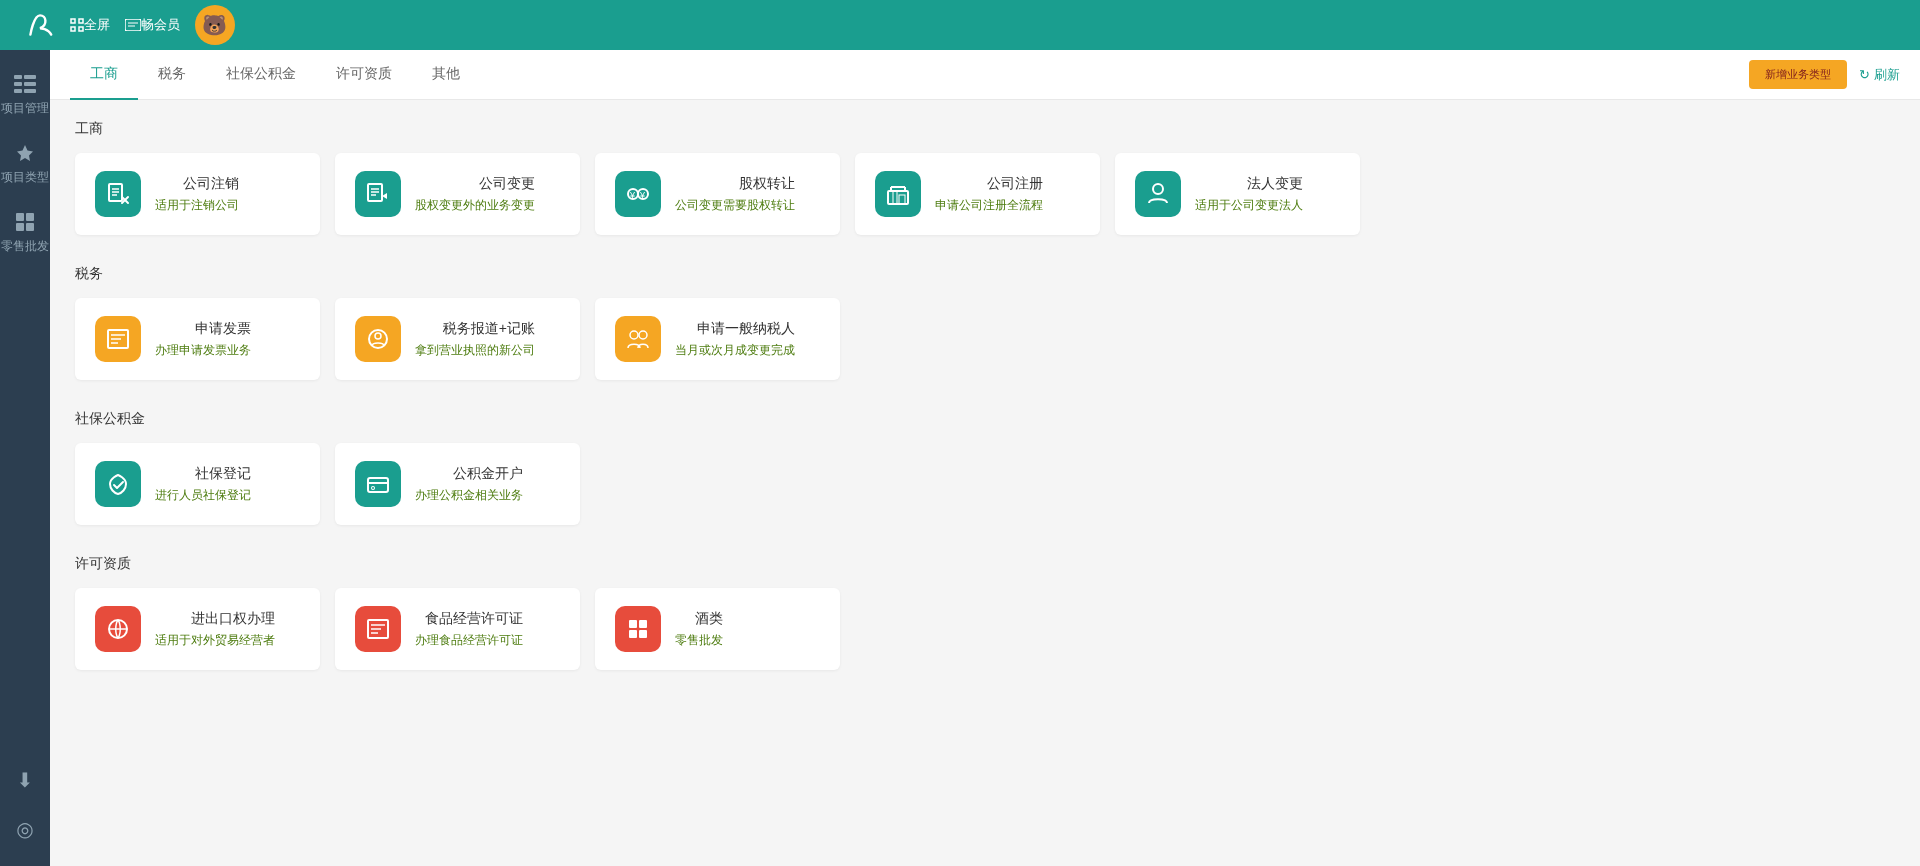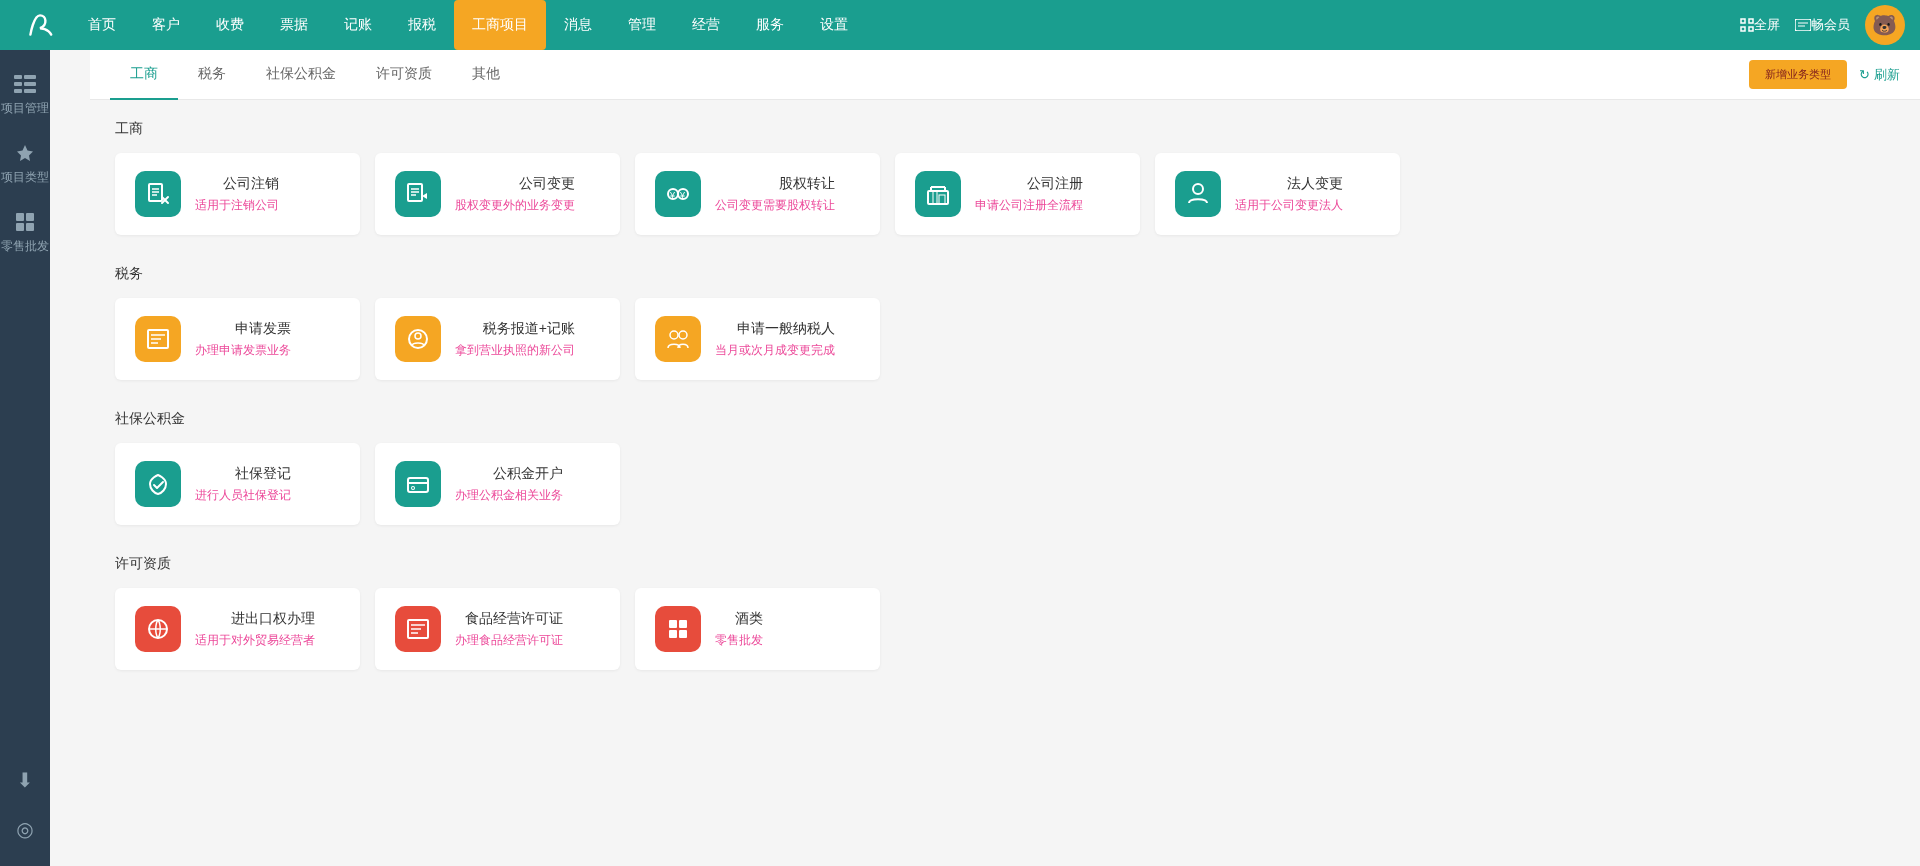"首页" div.nav-items { html: <div> <div>首页</div> <div>客户</div> <div>收费</div> <div>票据</div> <div>记账</div> <div>报税</div> <div>工商项目</div> <div>消息</div> <div>管理</div> <div>经营</div> <div>服务</div> <div>设置</div> </div> -> none }
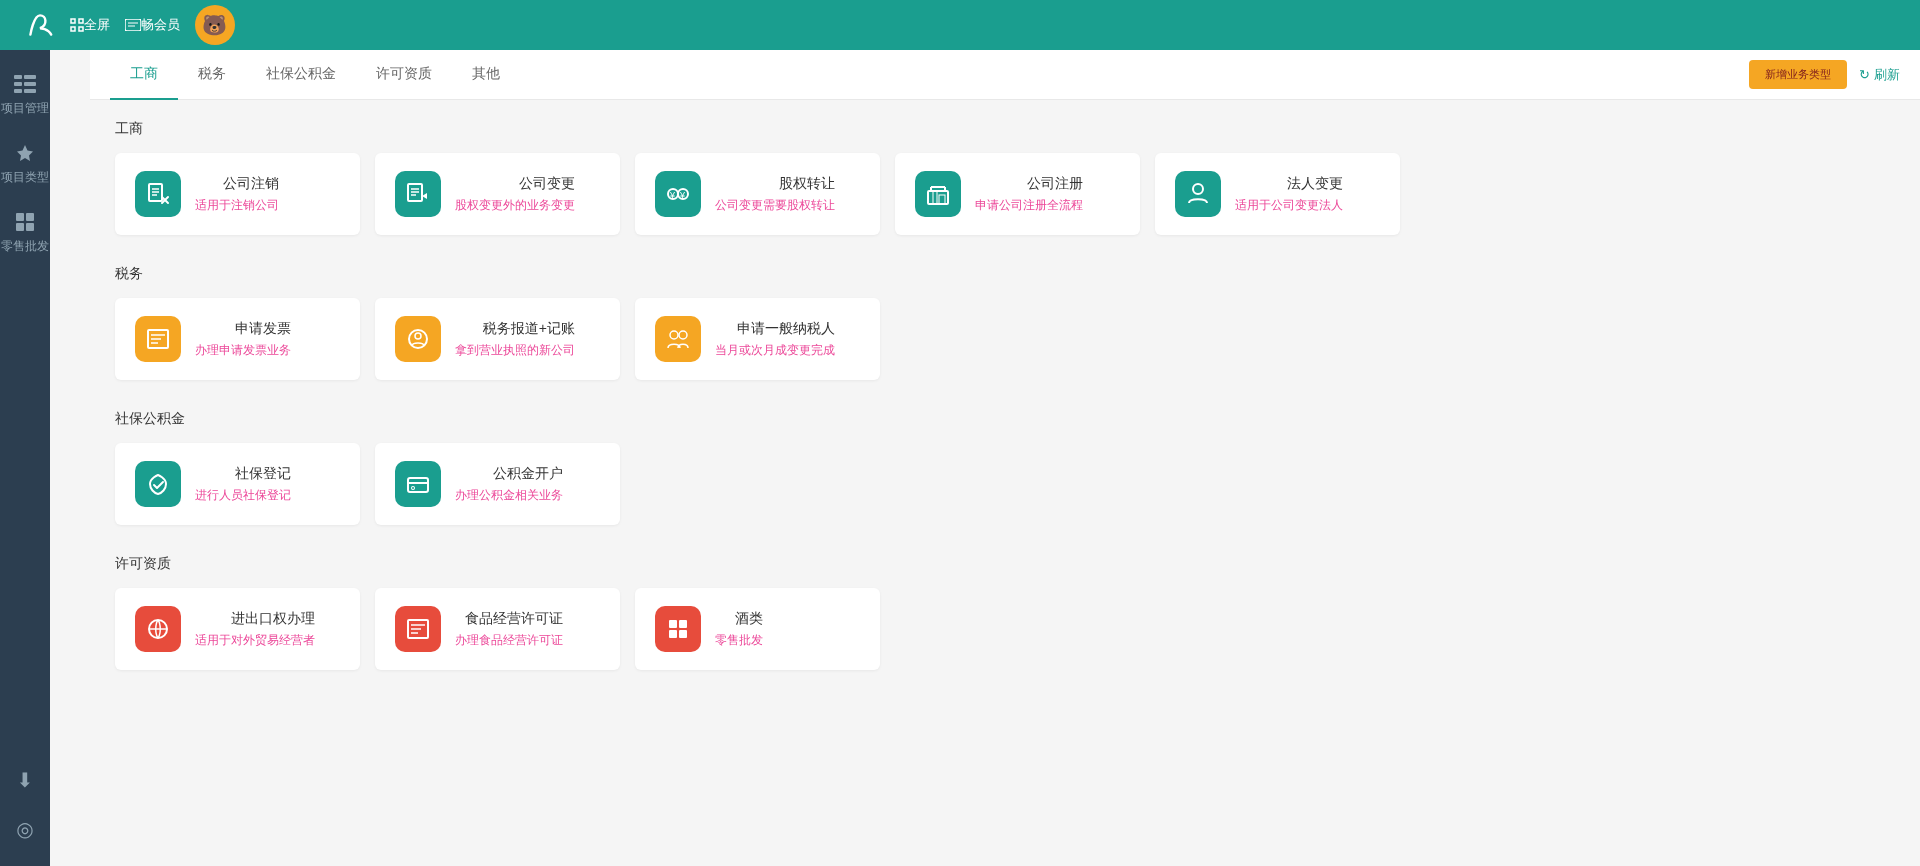"工商" .content-area { padding-left: 40px -> none }
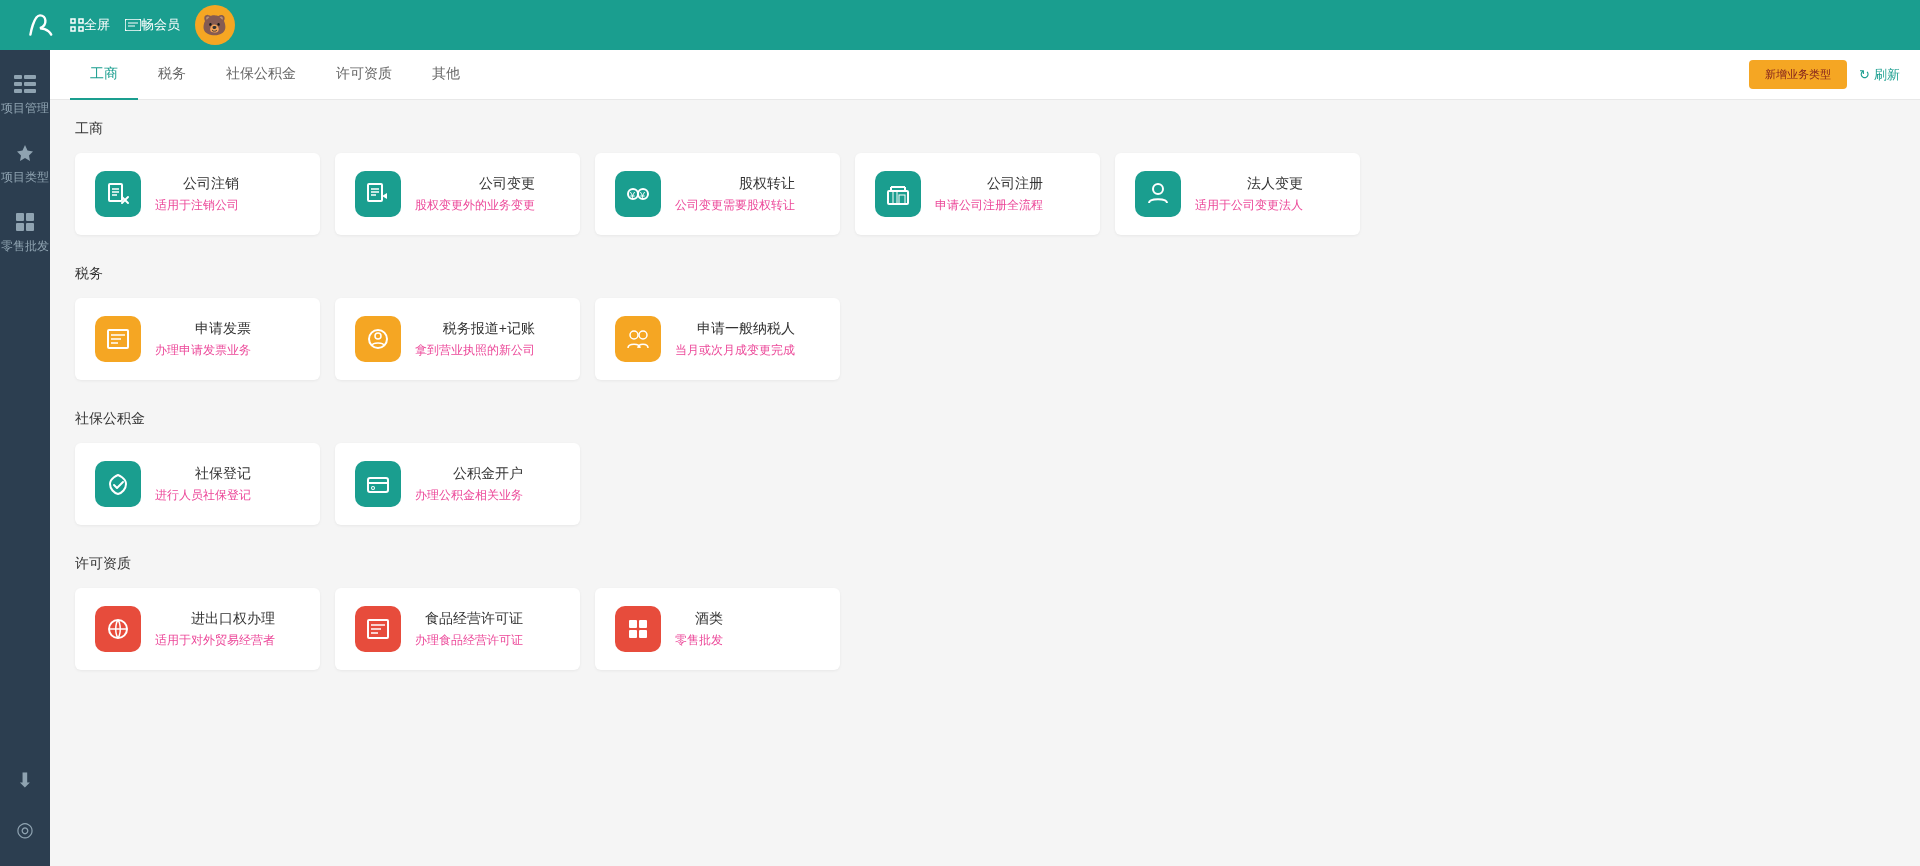"适用于注销公司" .card-desc { color: #ec4899 -> #4d7c0f }
